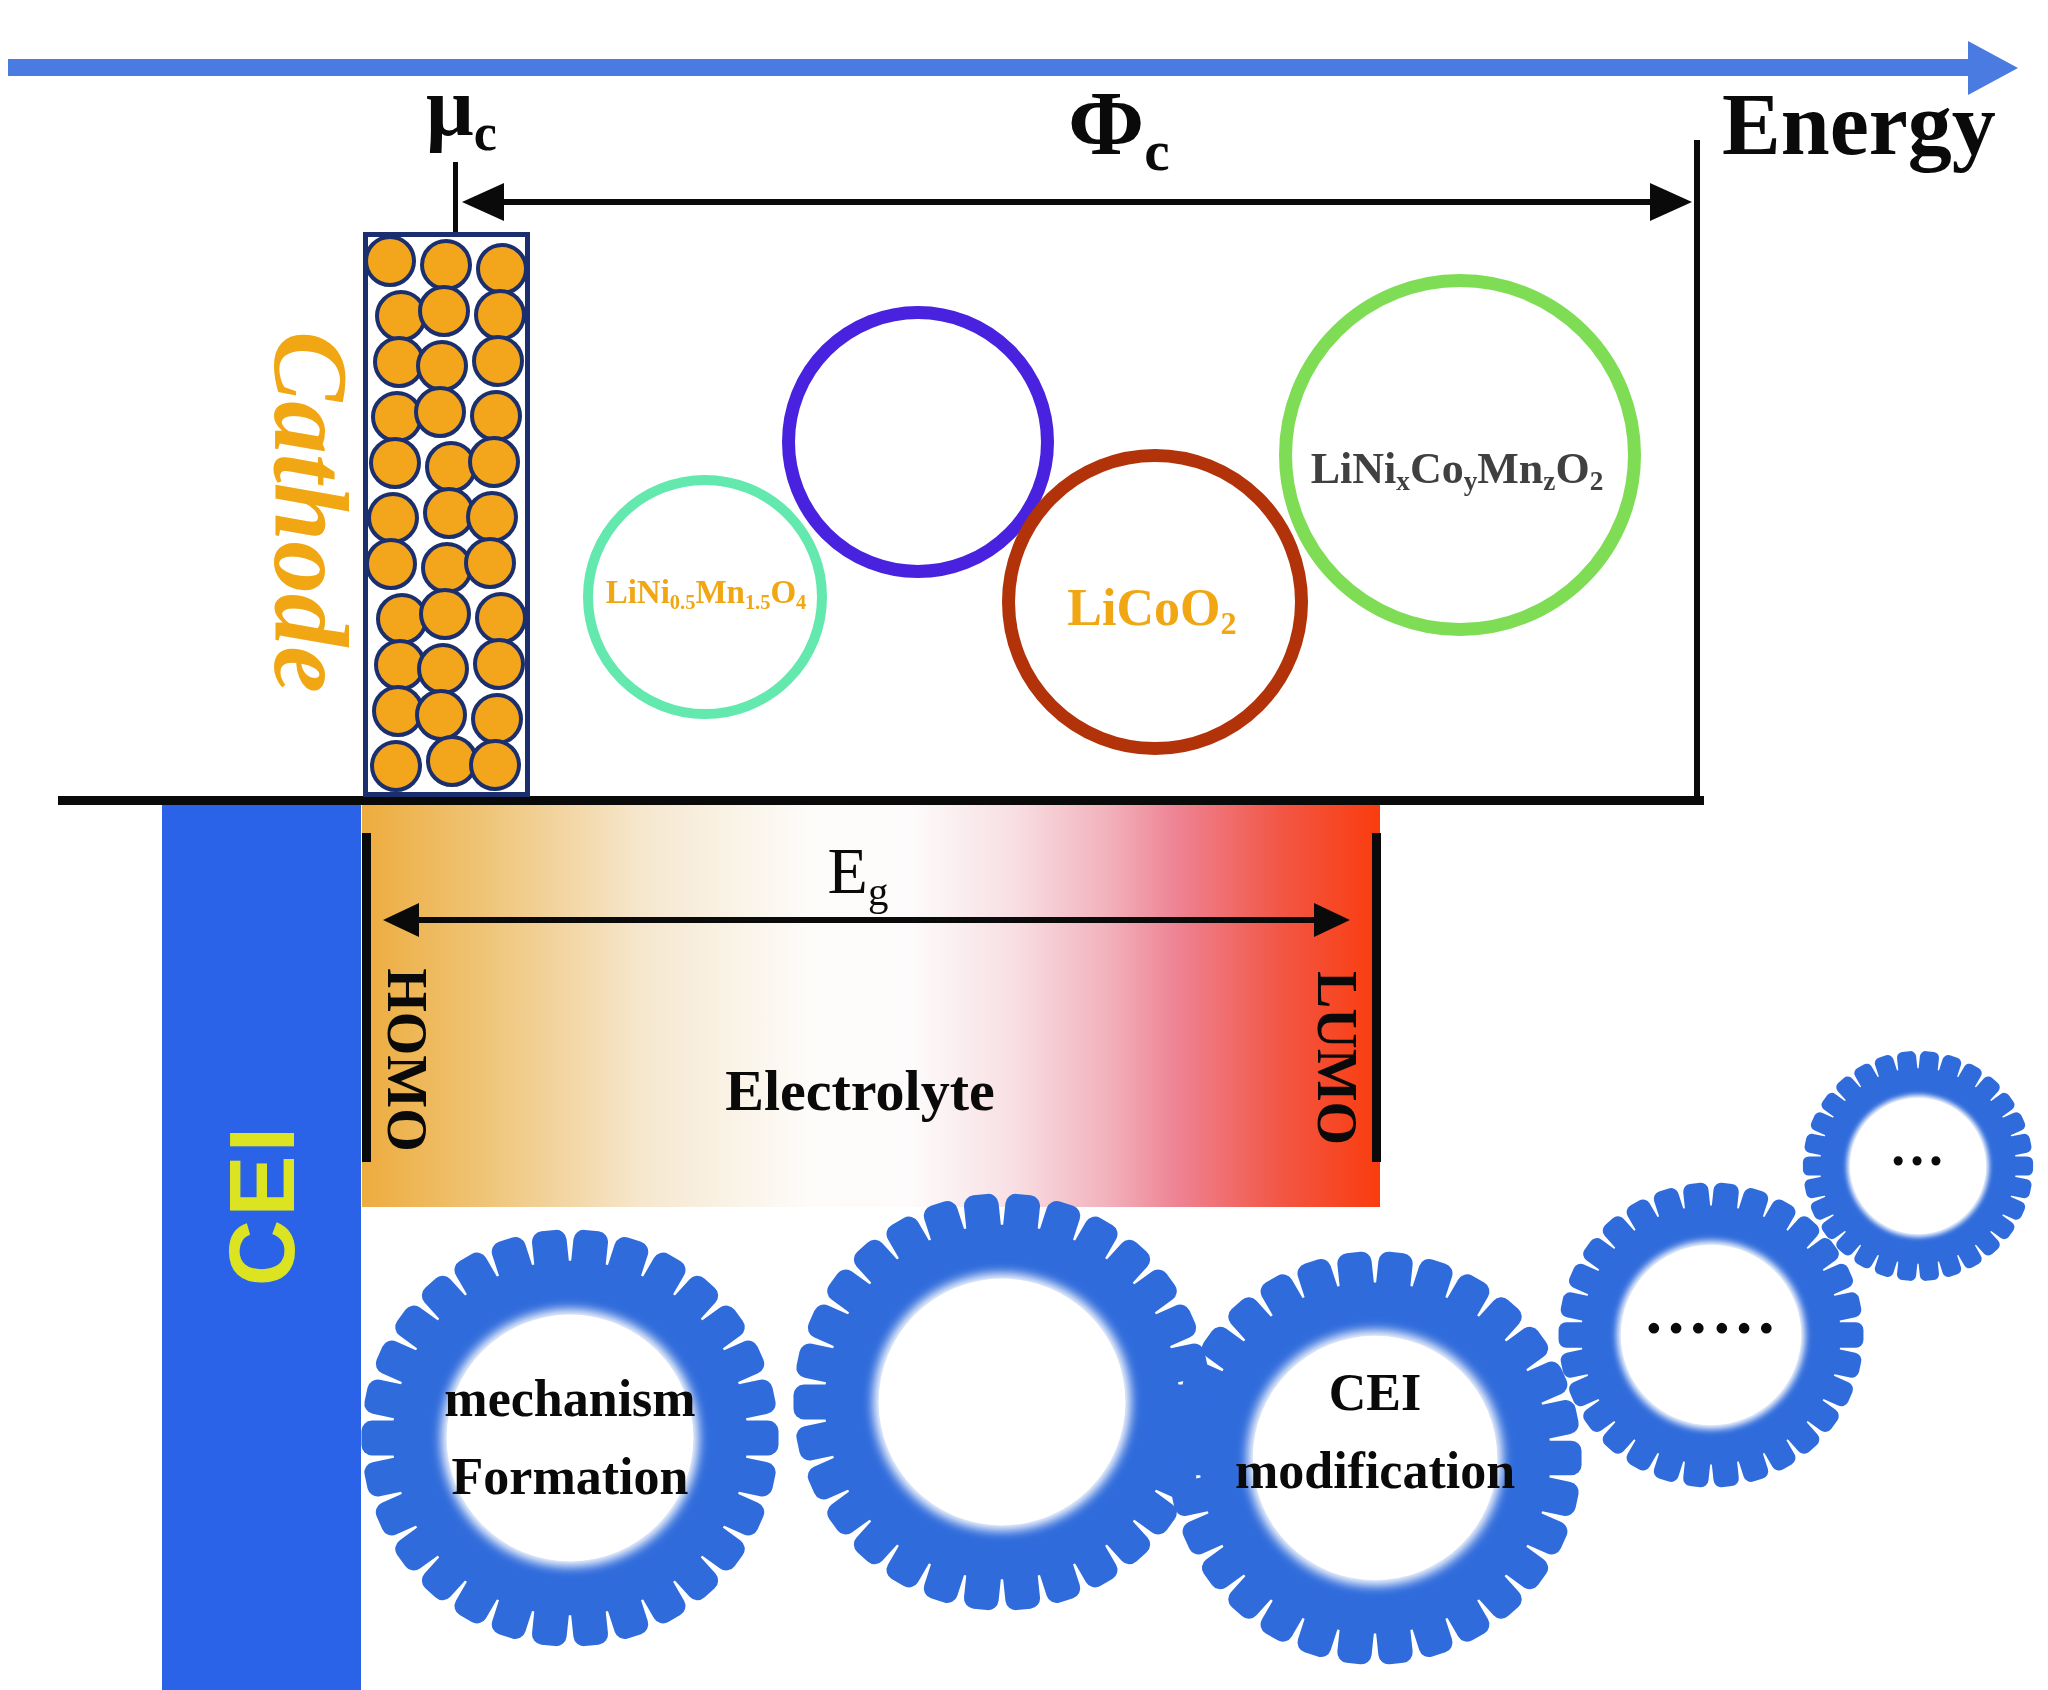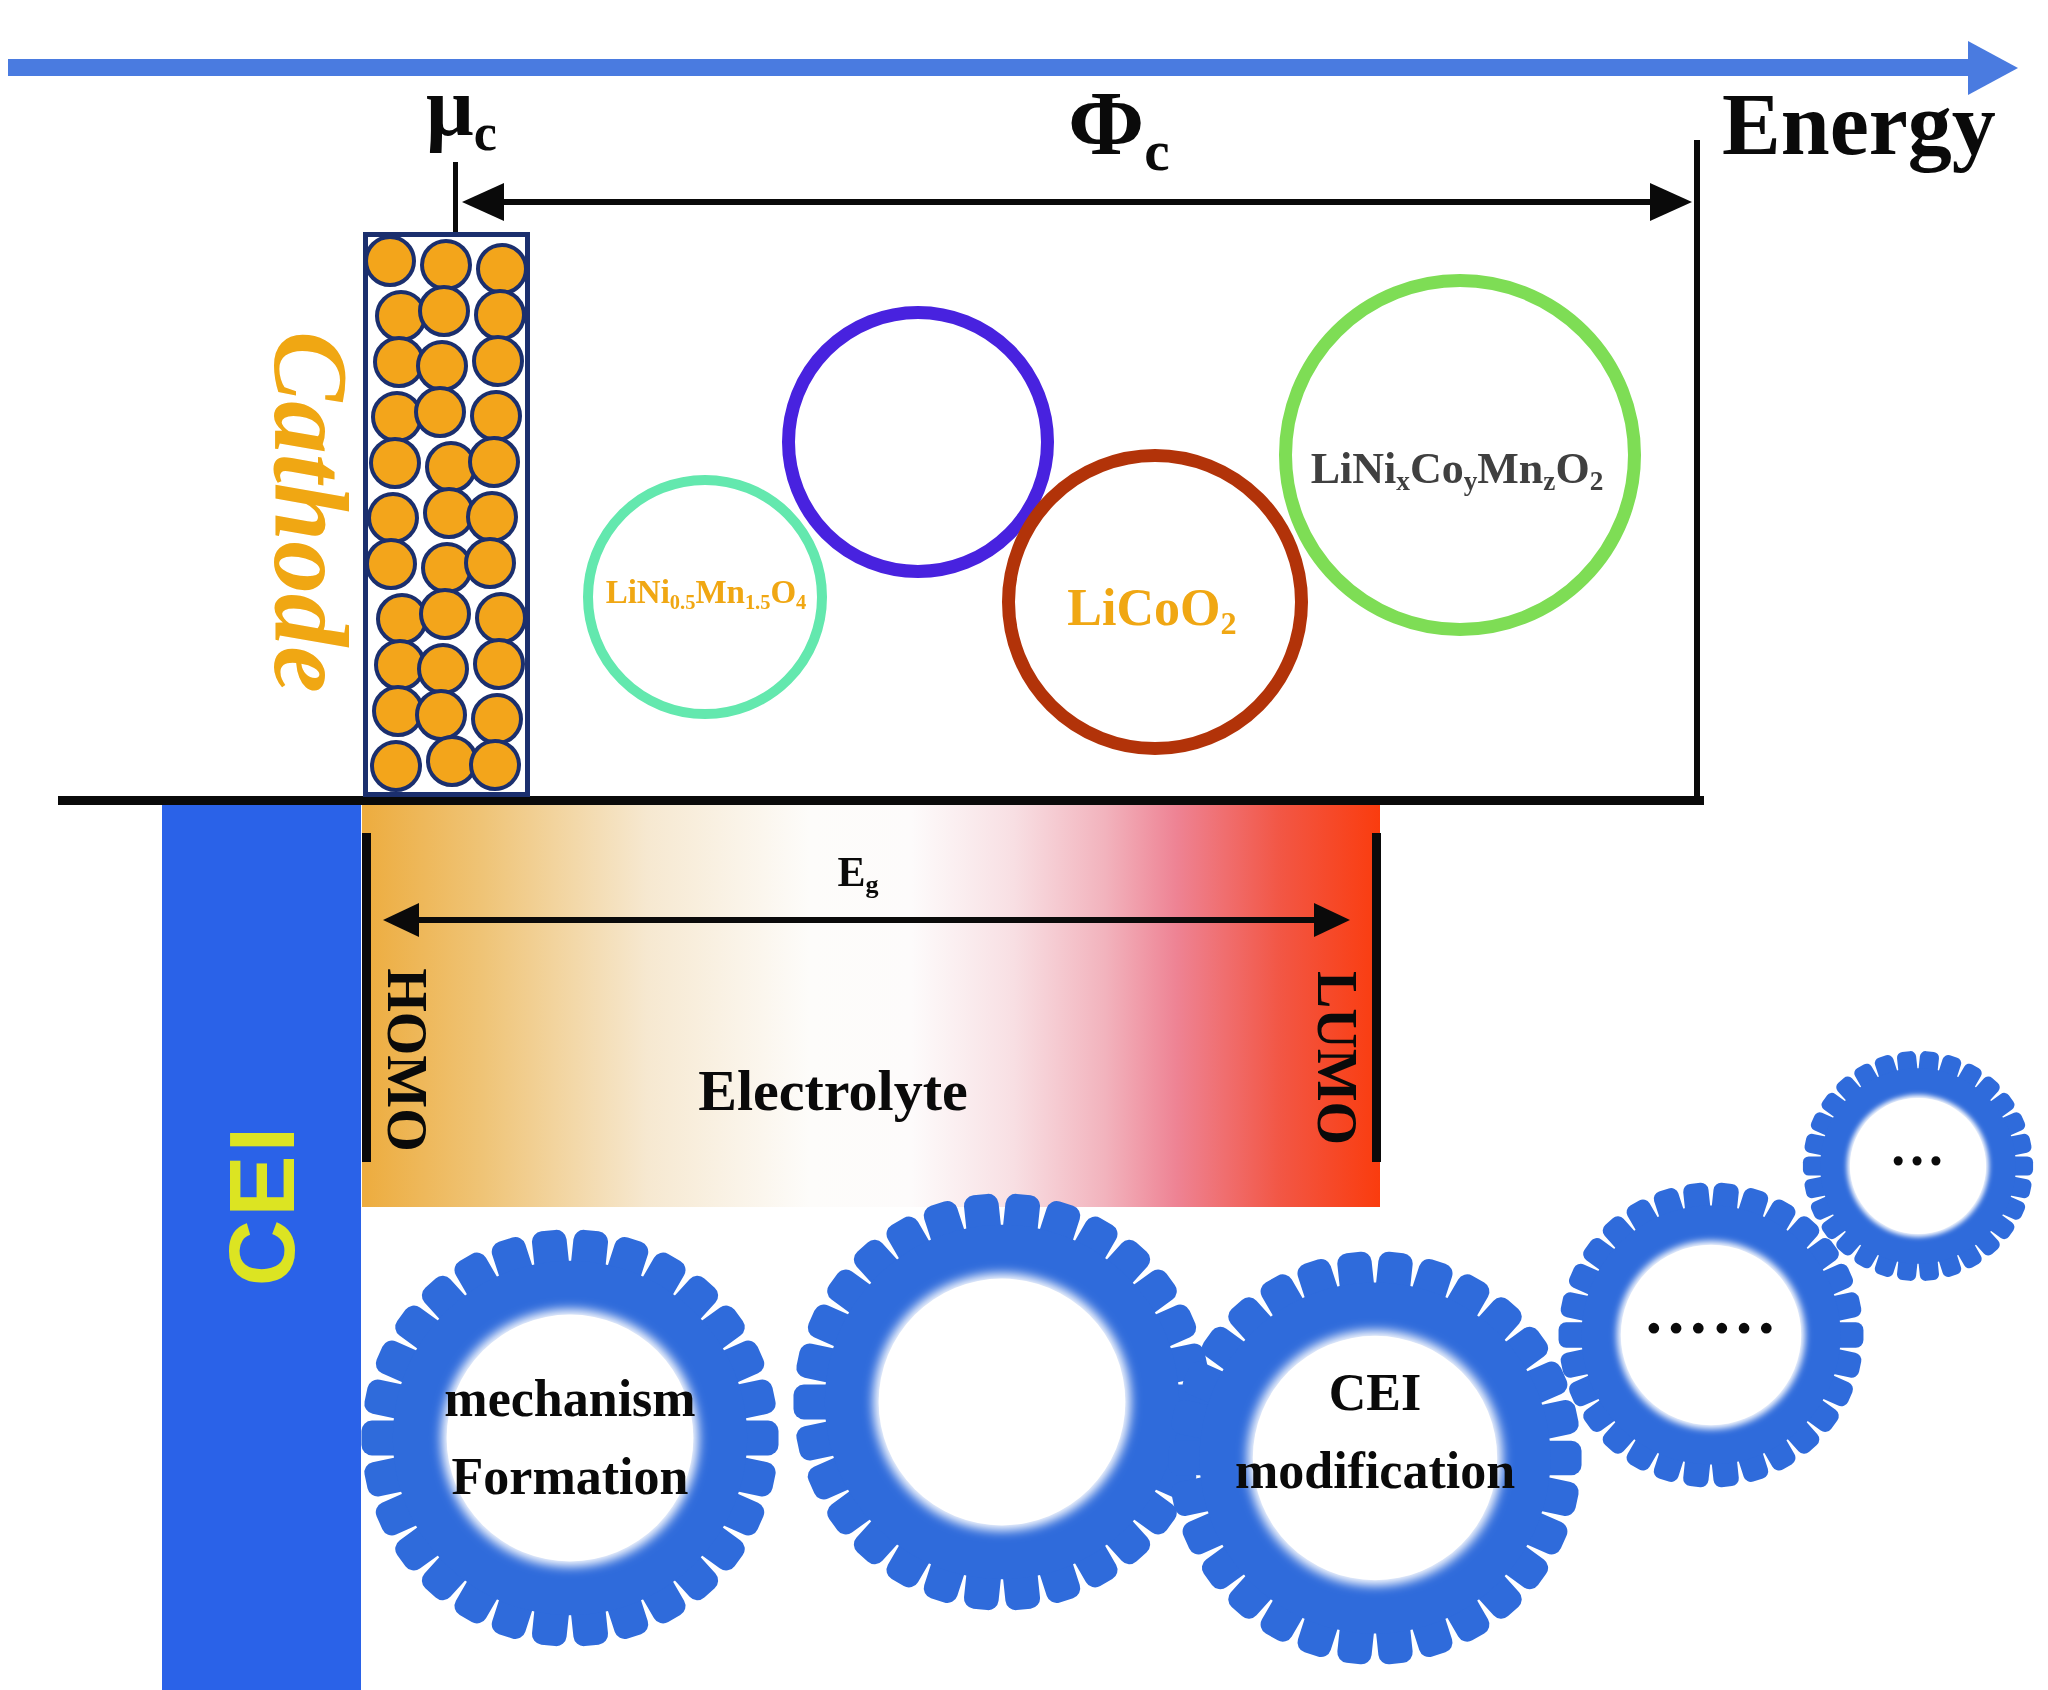"Eg" .eg-label { font-size: 42px -> 66px; font-weight: bold -> normal }
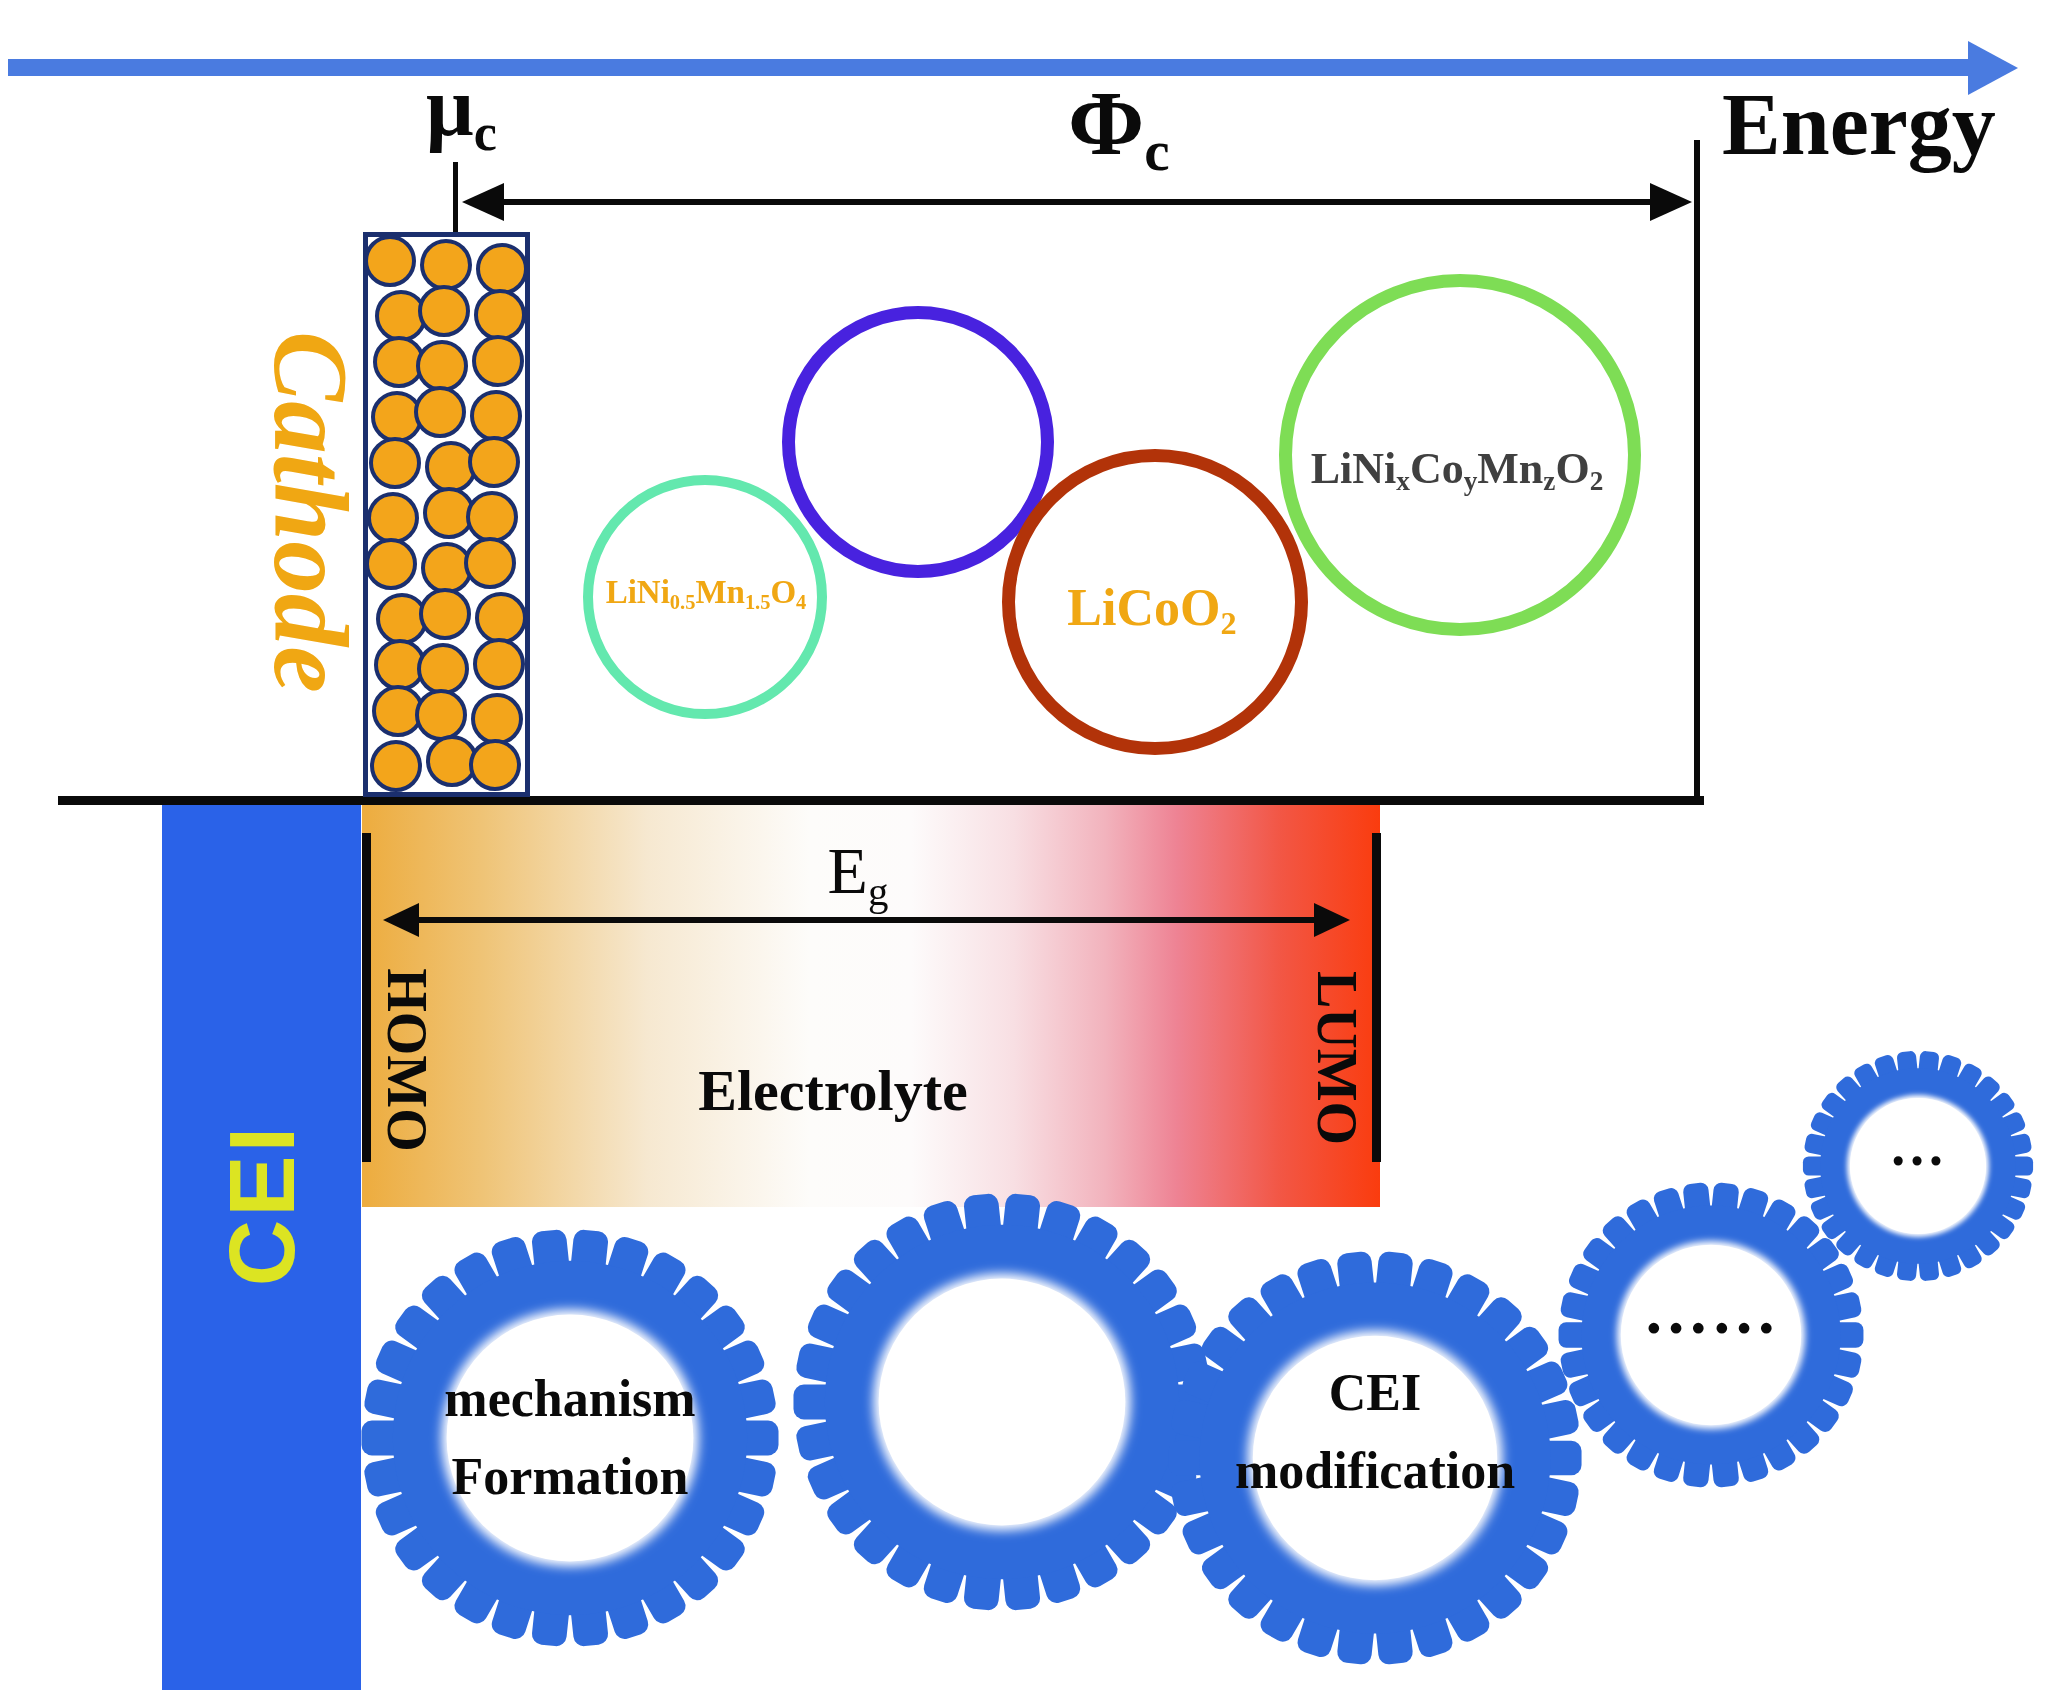"Electrolyte" .electrolyte-label { left: 833px -> 860px }
